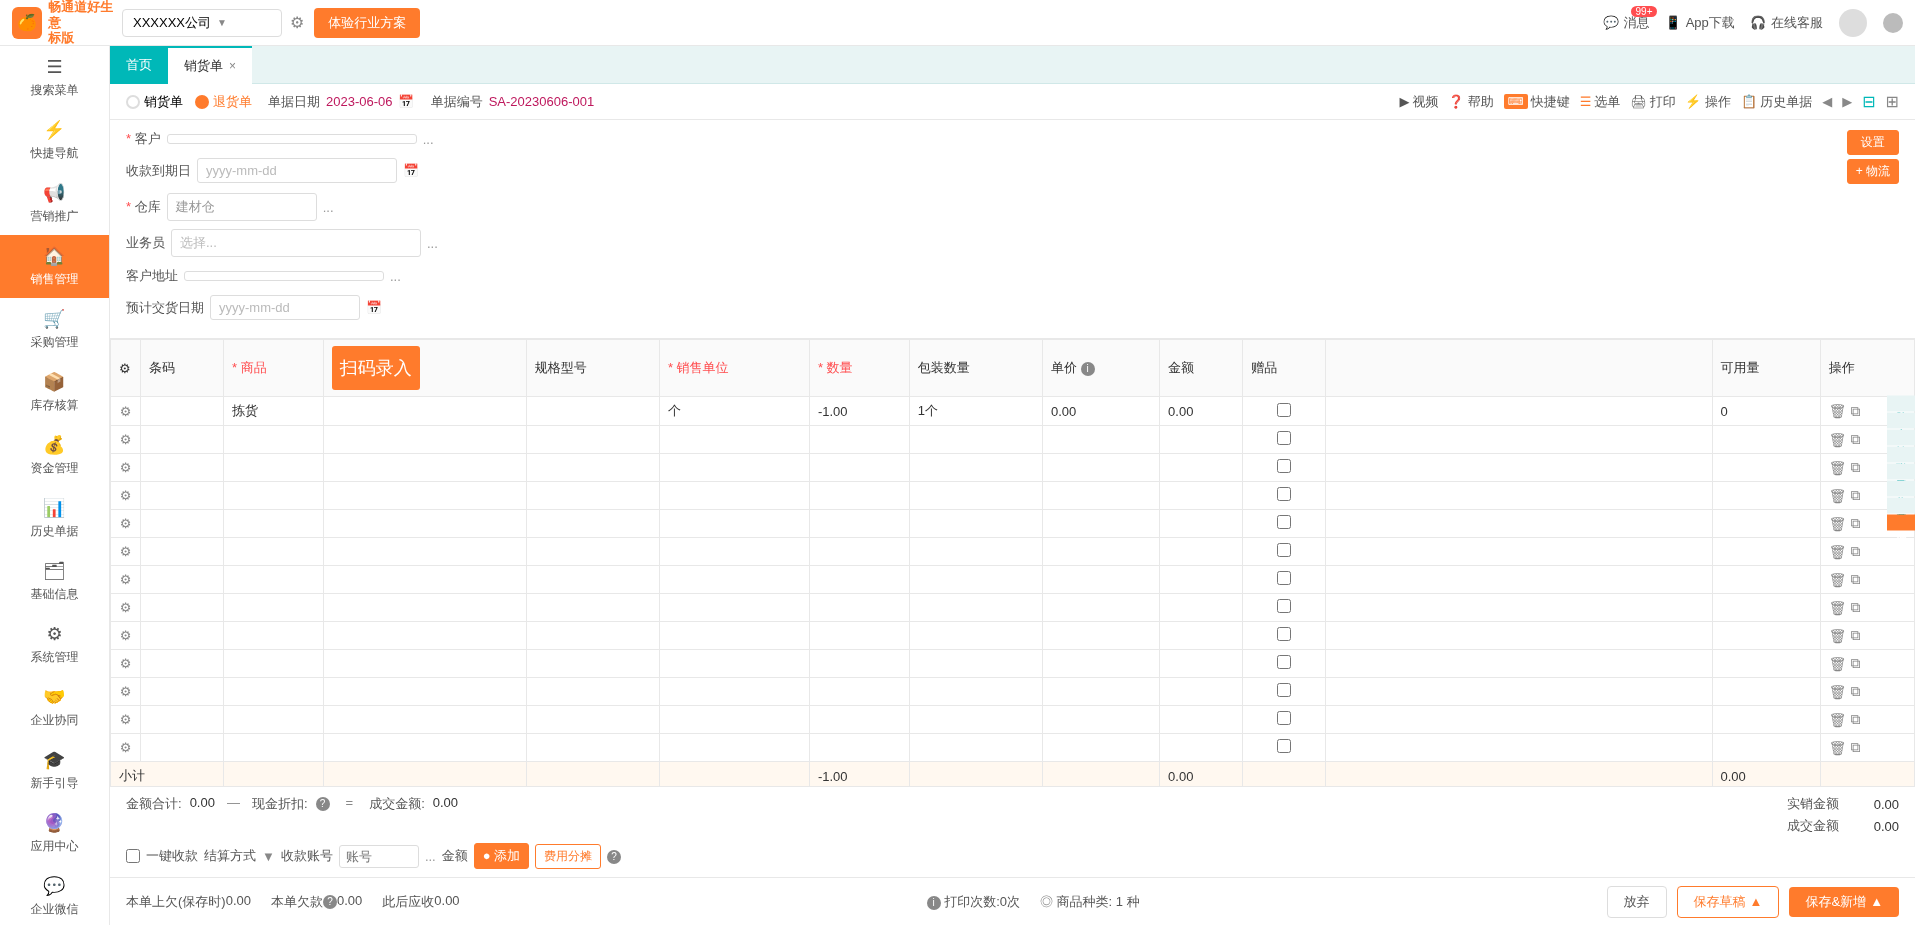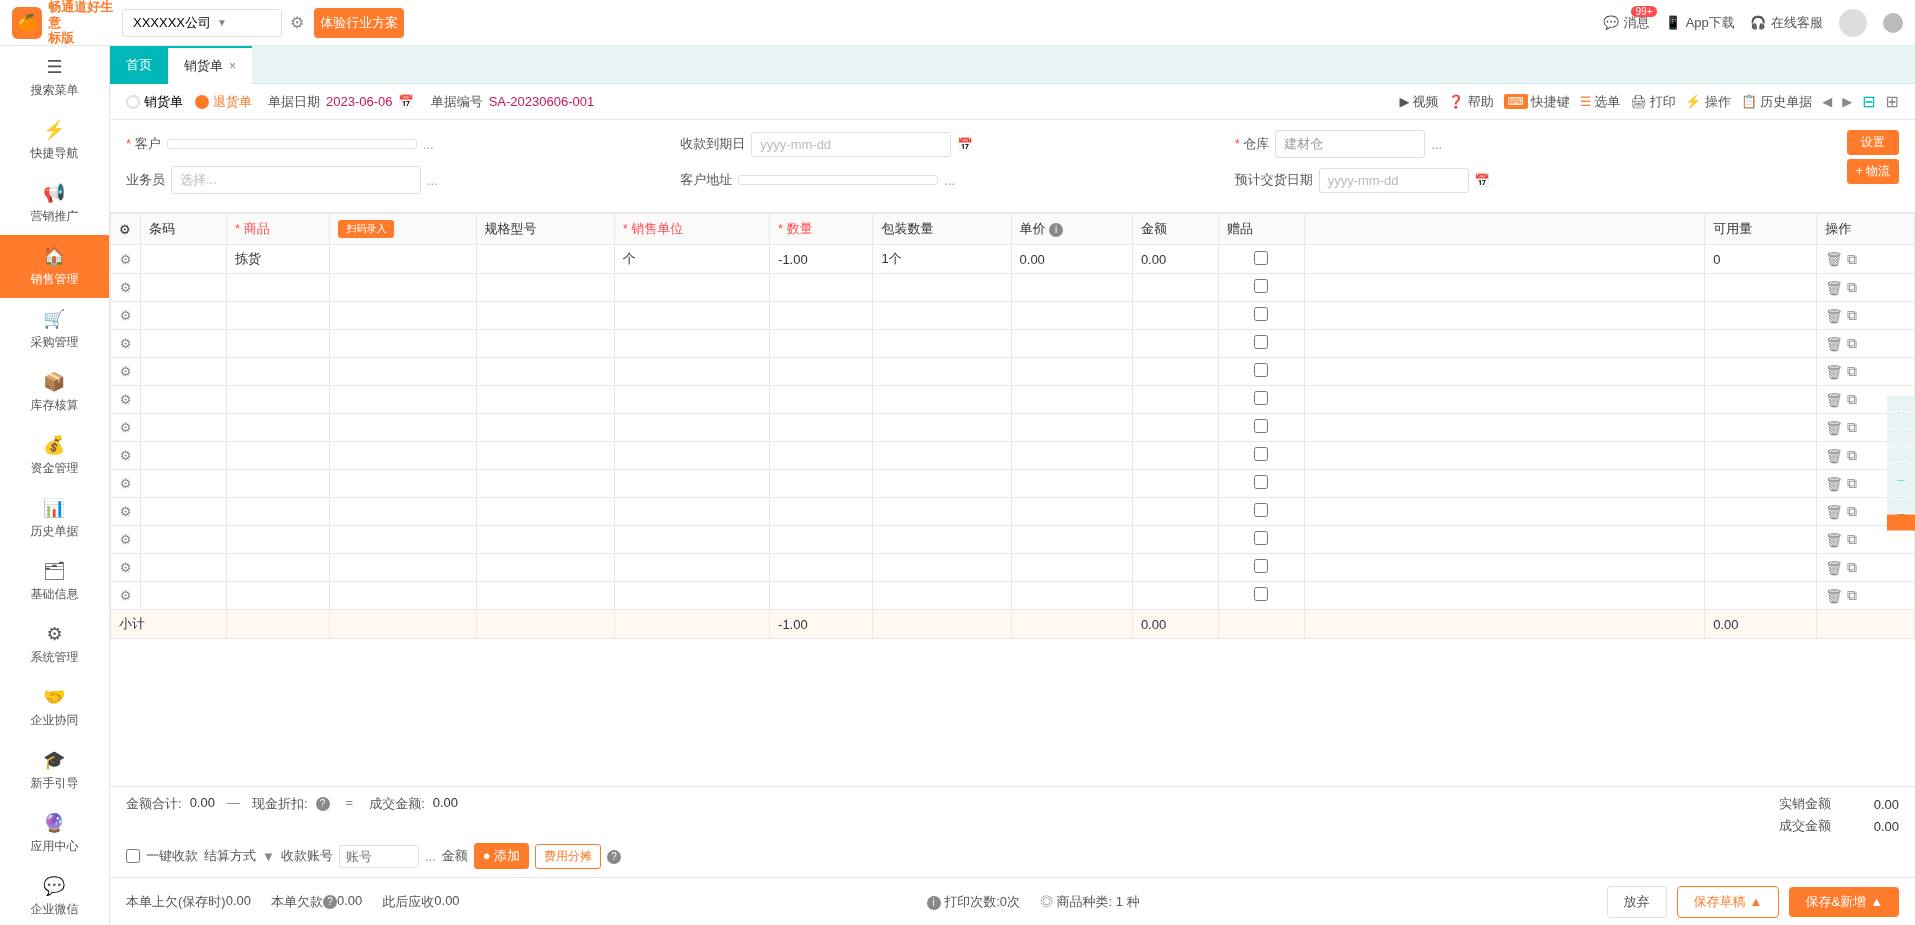"体验行业方案" .top-bar-btn { padding: 6px 6px -> 6px 14px }
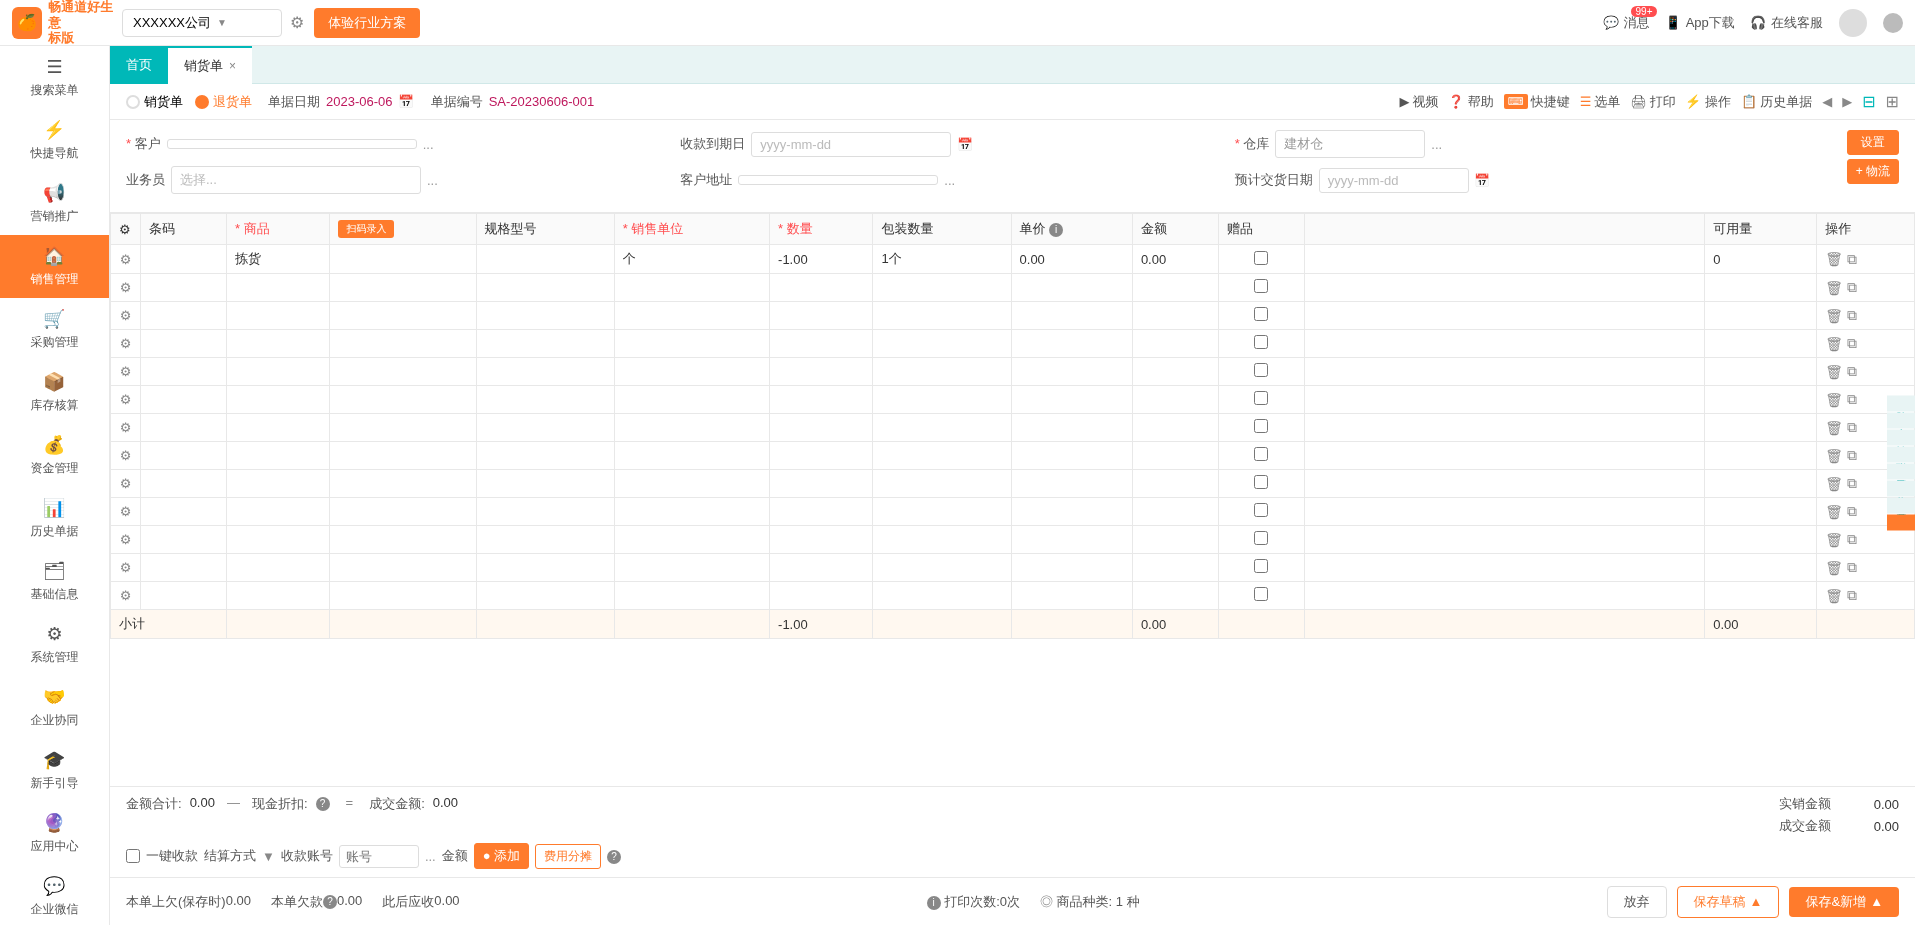"客户" .form-row { flex-direction: none -> column }
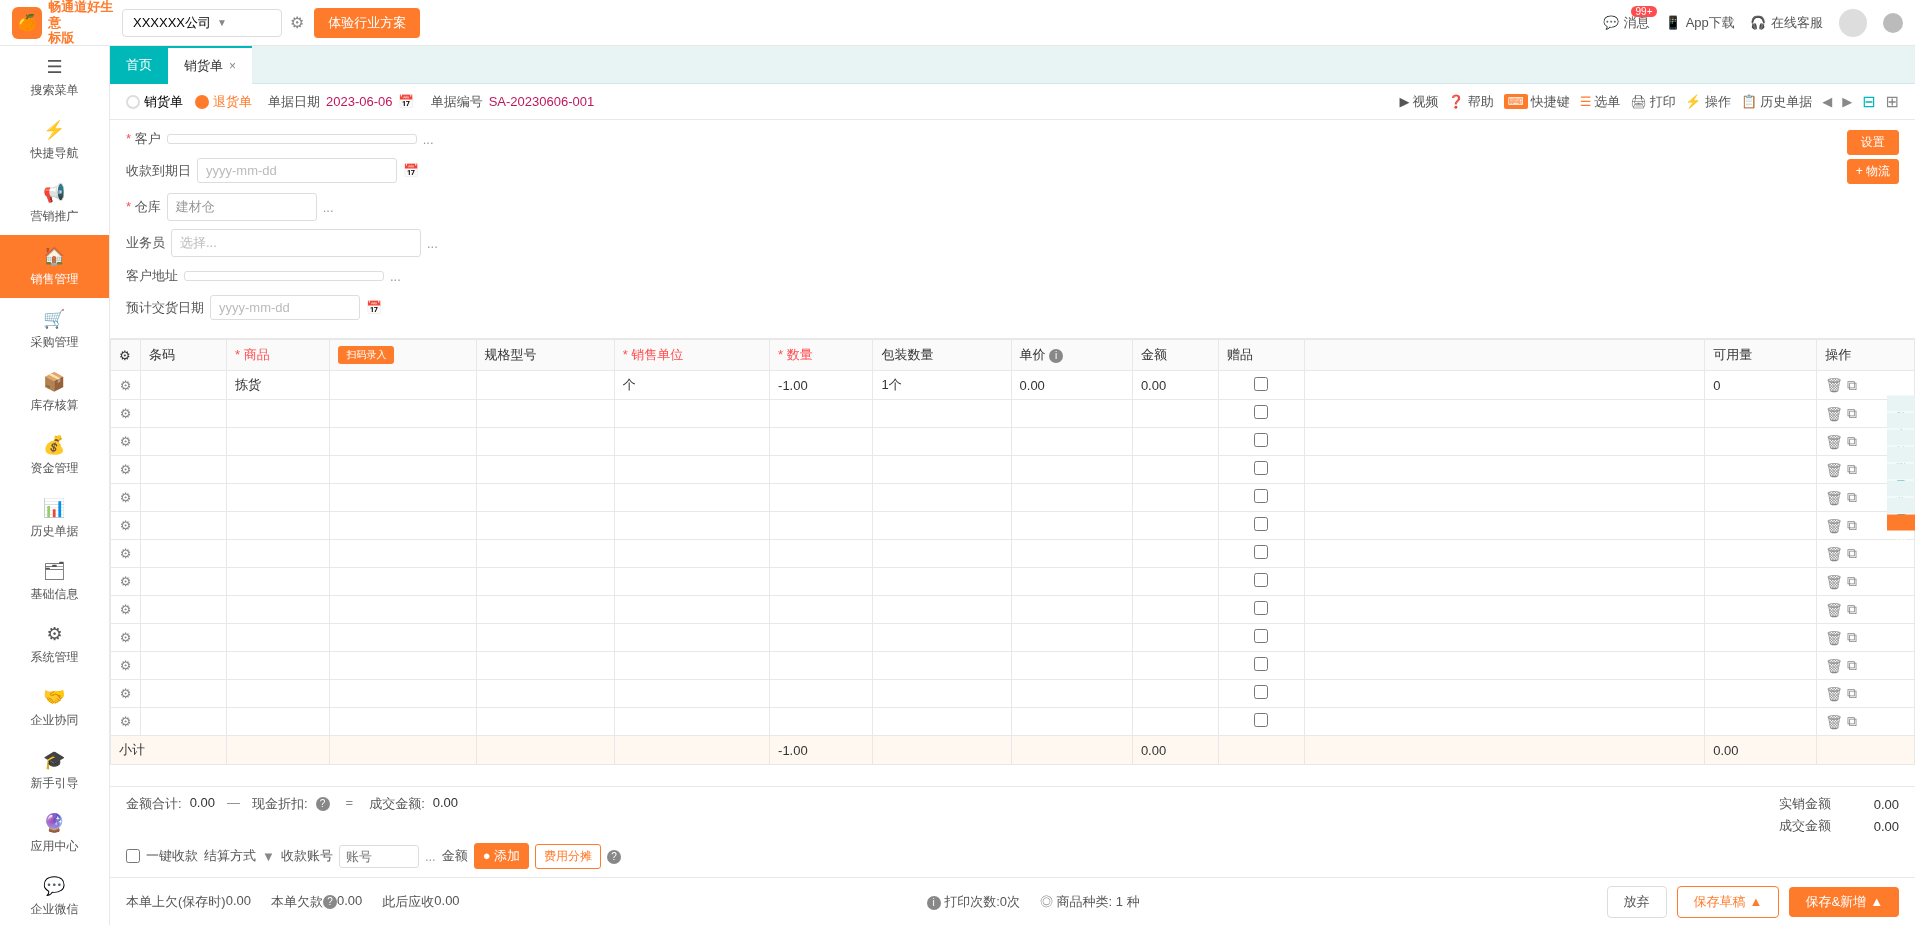"扫码录入" .scan-btn { font-size: 10px -> 18px; padding: 2px 8px -> 10px 8px }
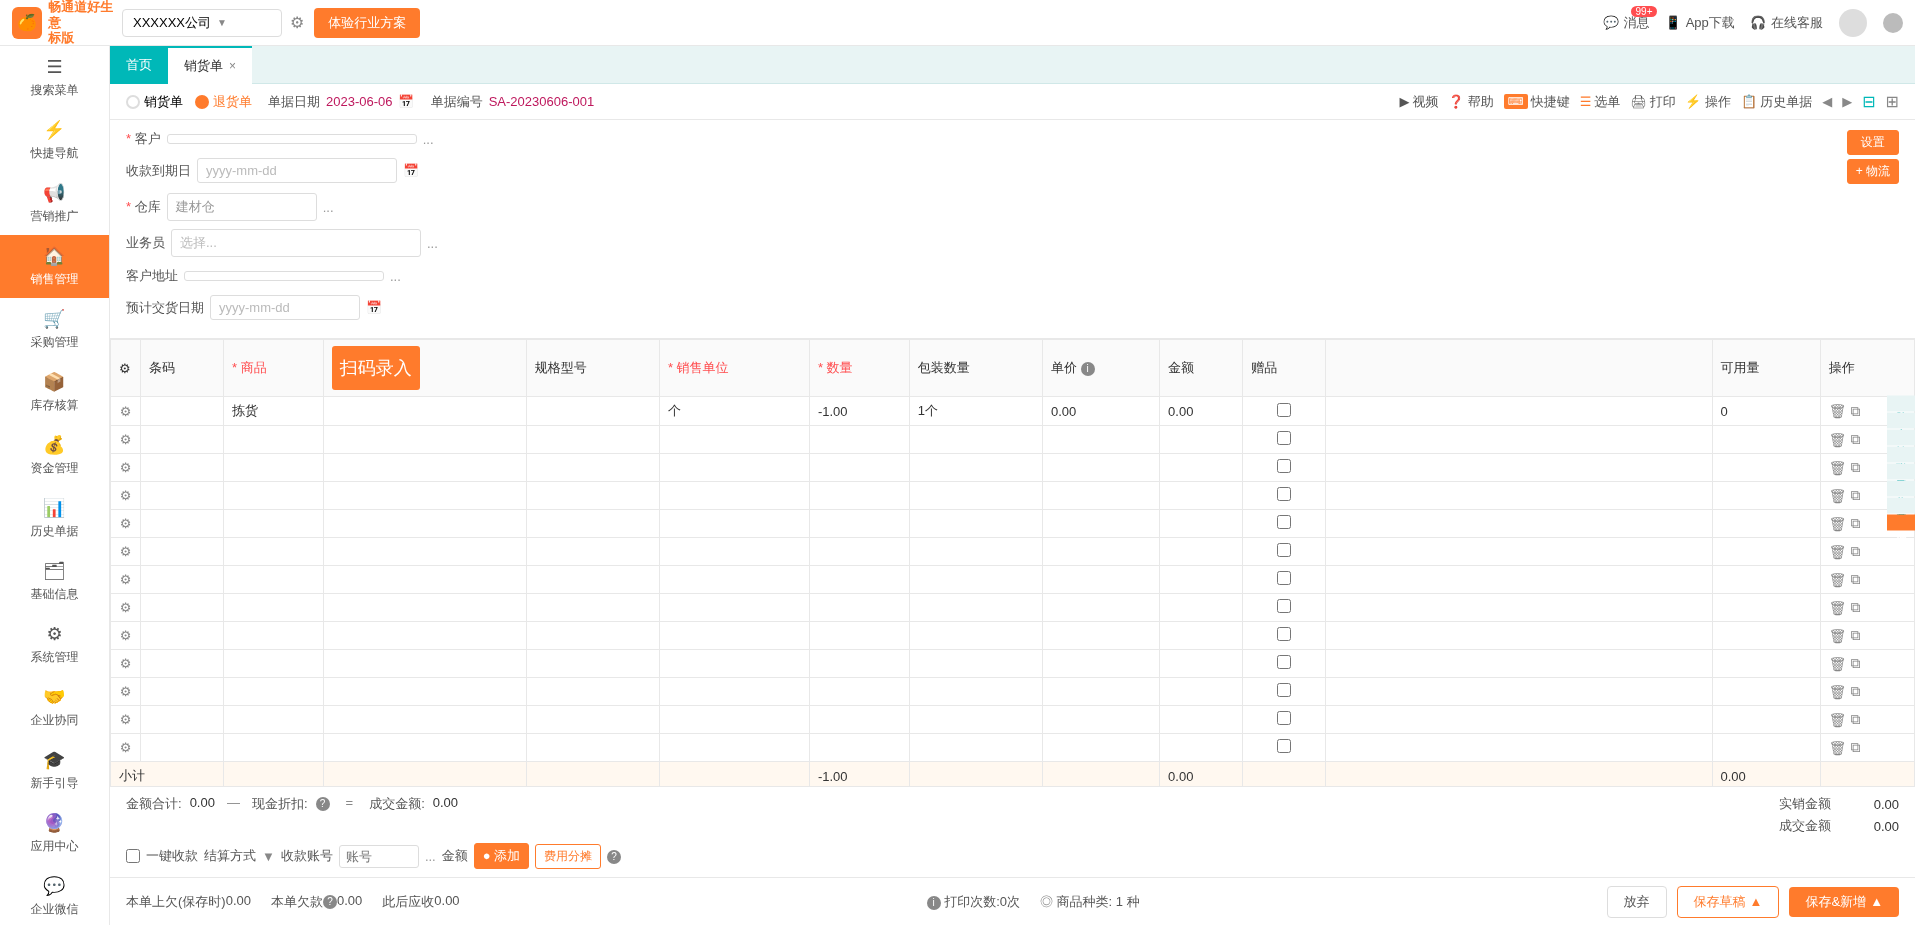"实销金额" .total-line { gap: 8px -> none }
